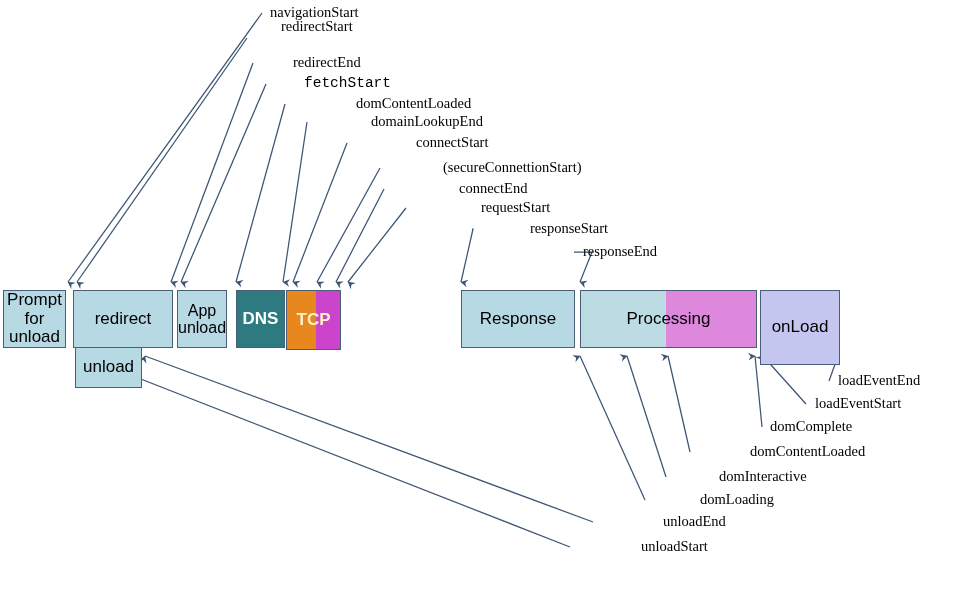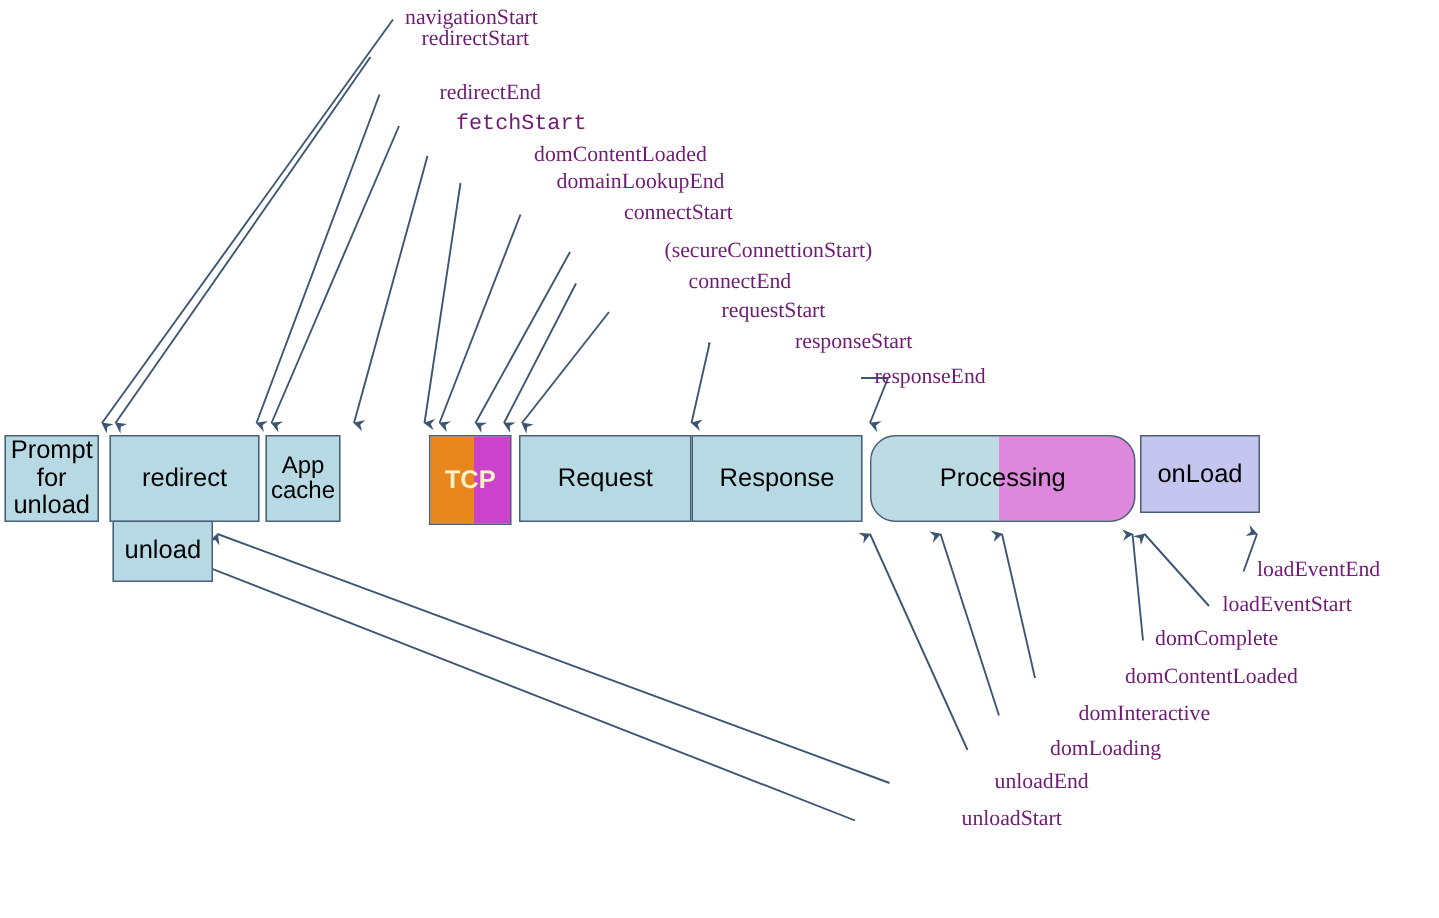"navigationStart" .tick-label { color: #701a75 -> #000000 }
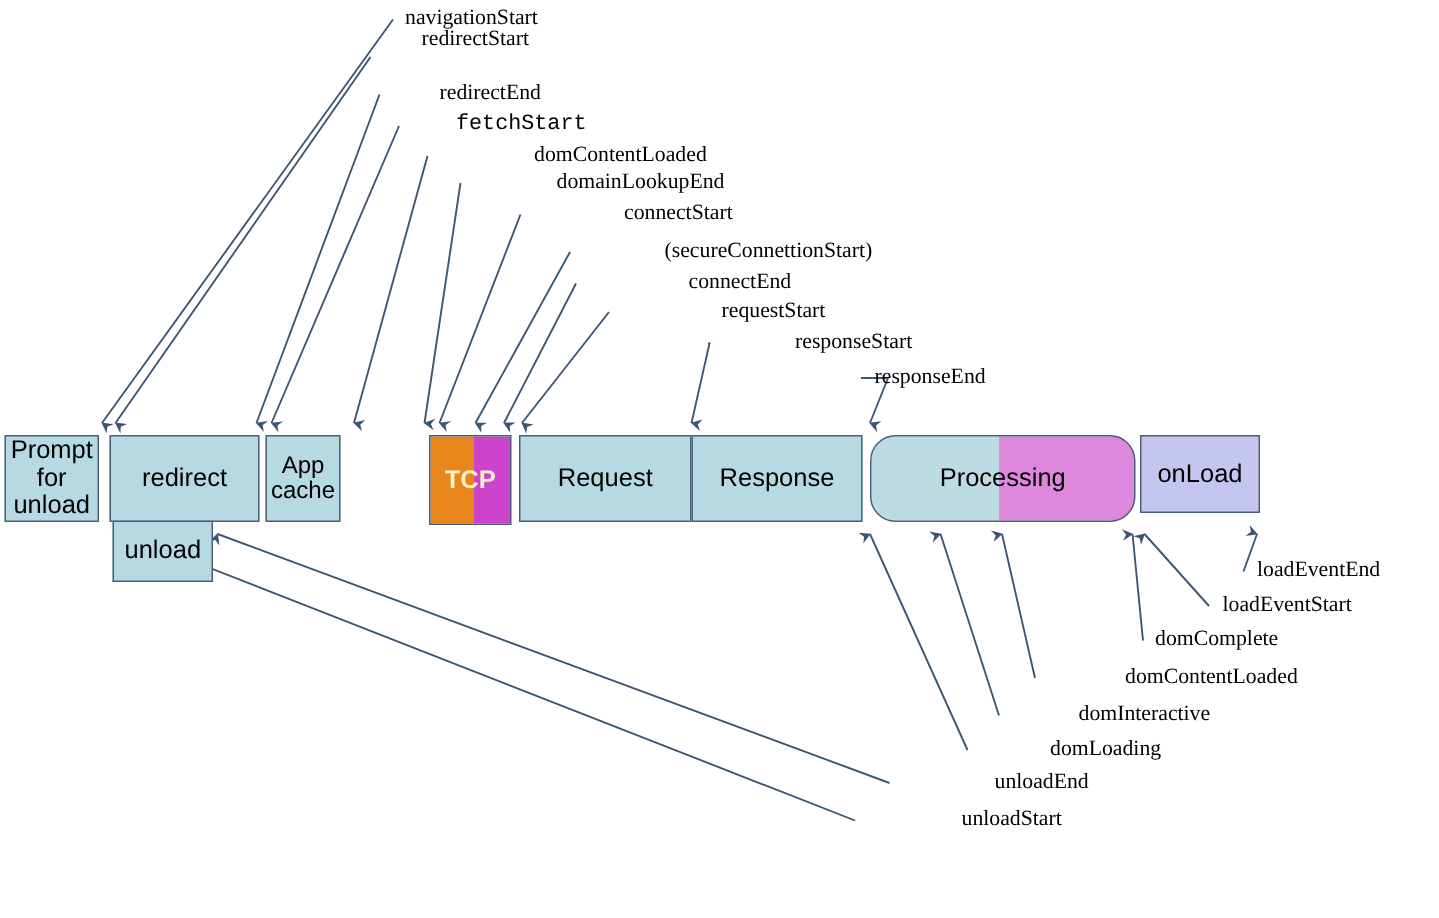"App" div.phase-box { text: cache -> unload }
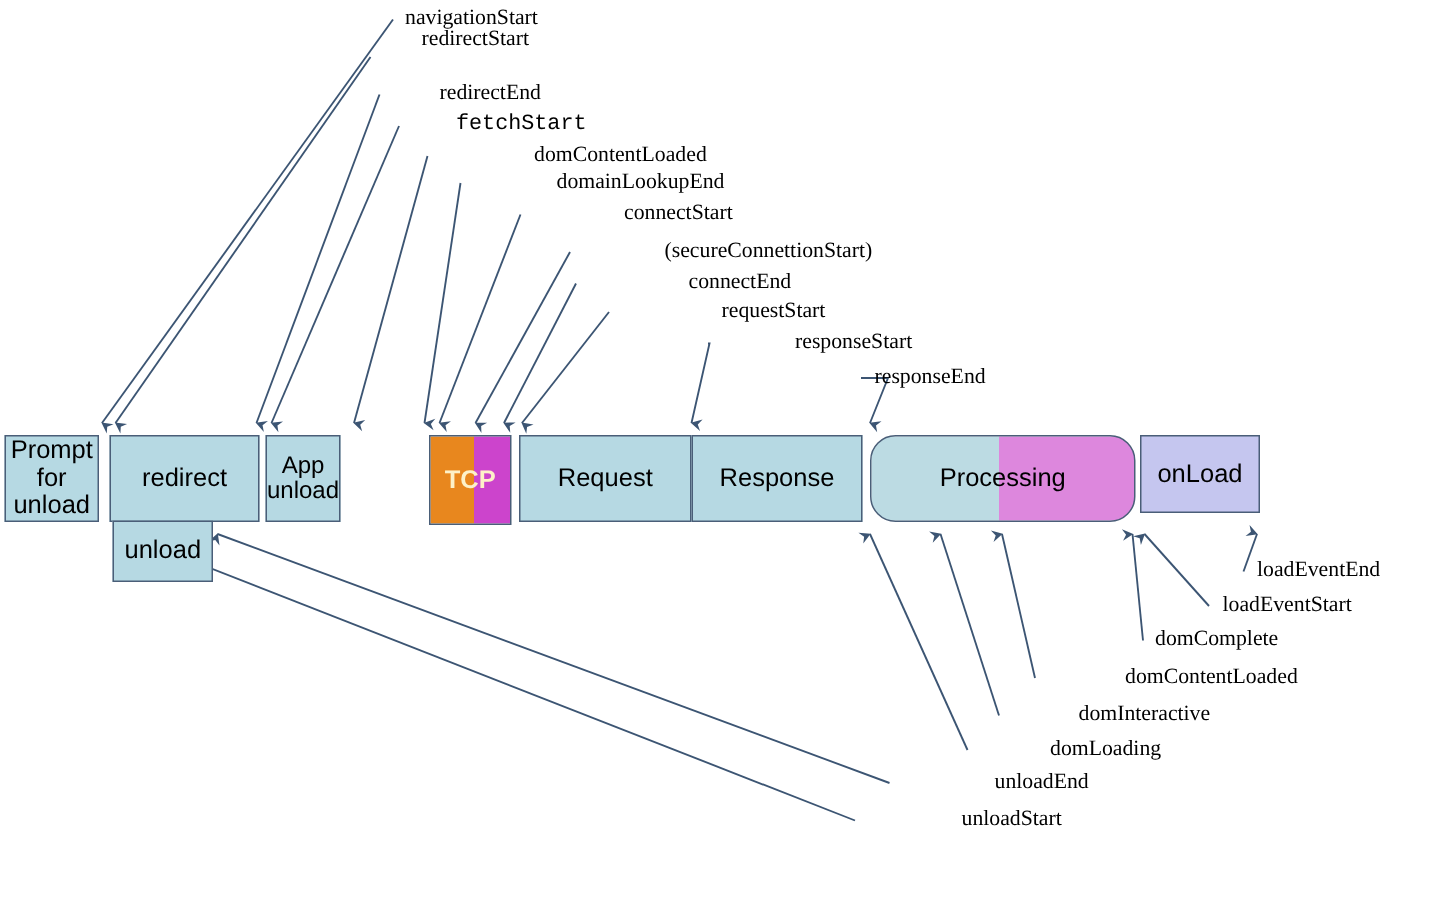"DNS" div.phase-box { html: none -> <div>DNS</div> }
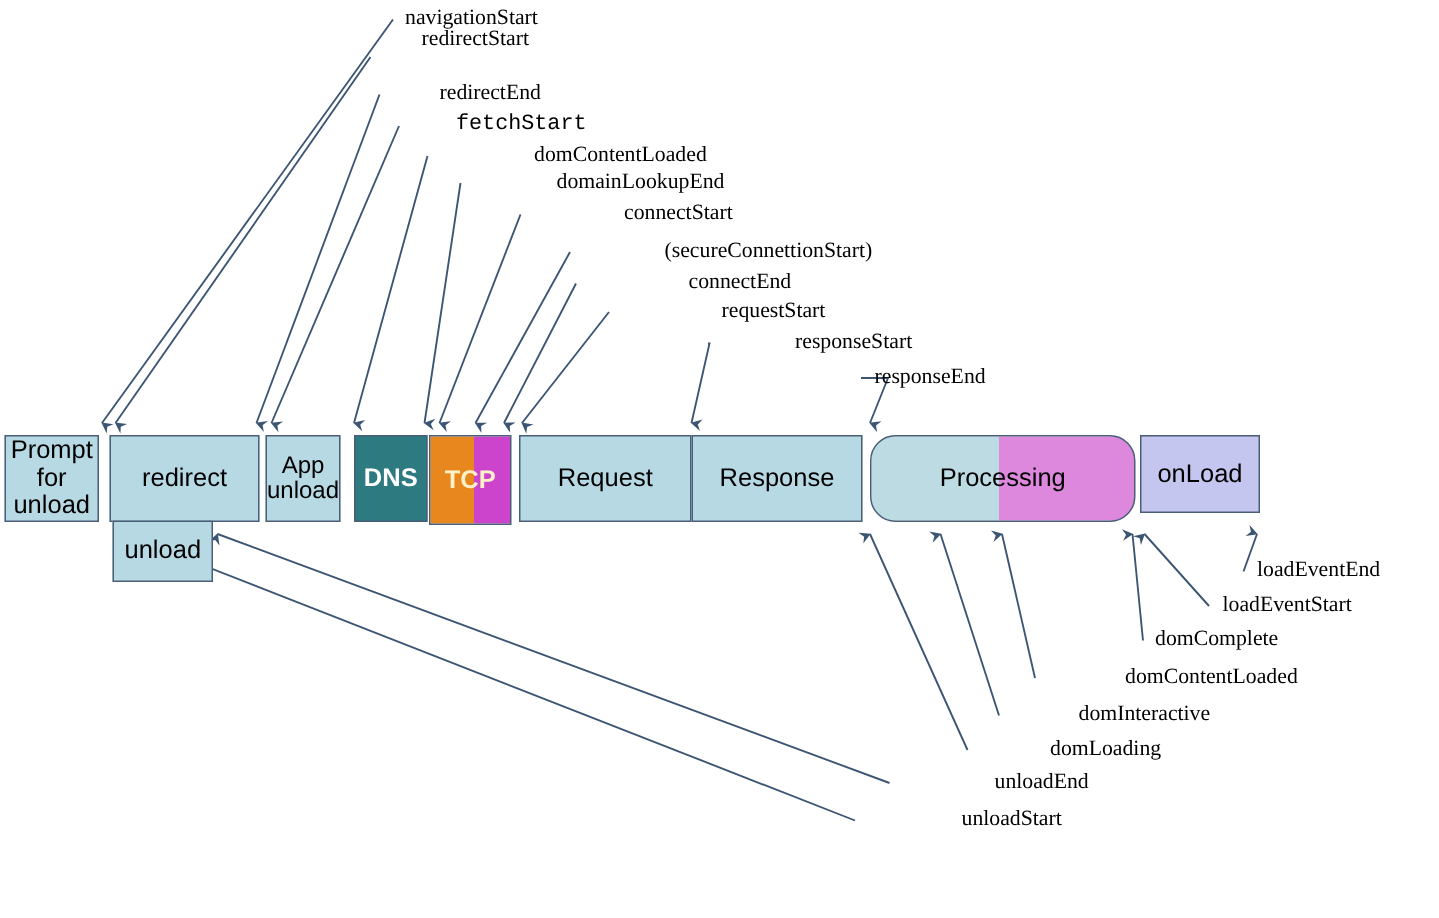"Request" div.phase-box { html: <div>Request</div> -> none }
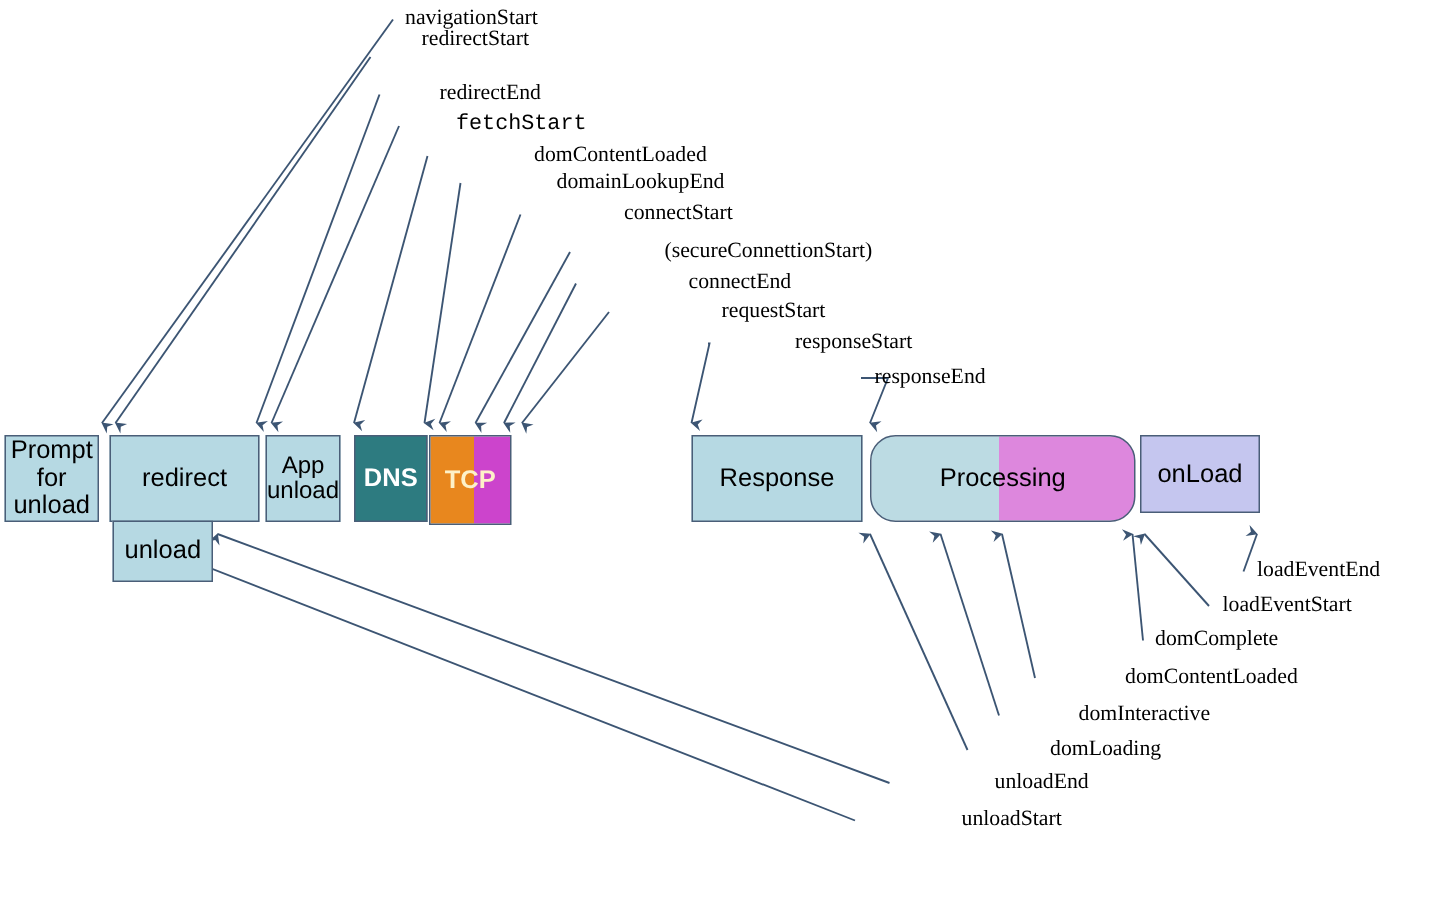"Processing" .phase-box.split-proc { border-radius: 17px -> none }
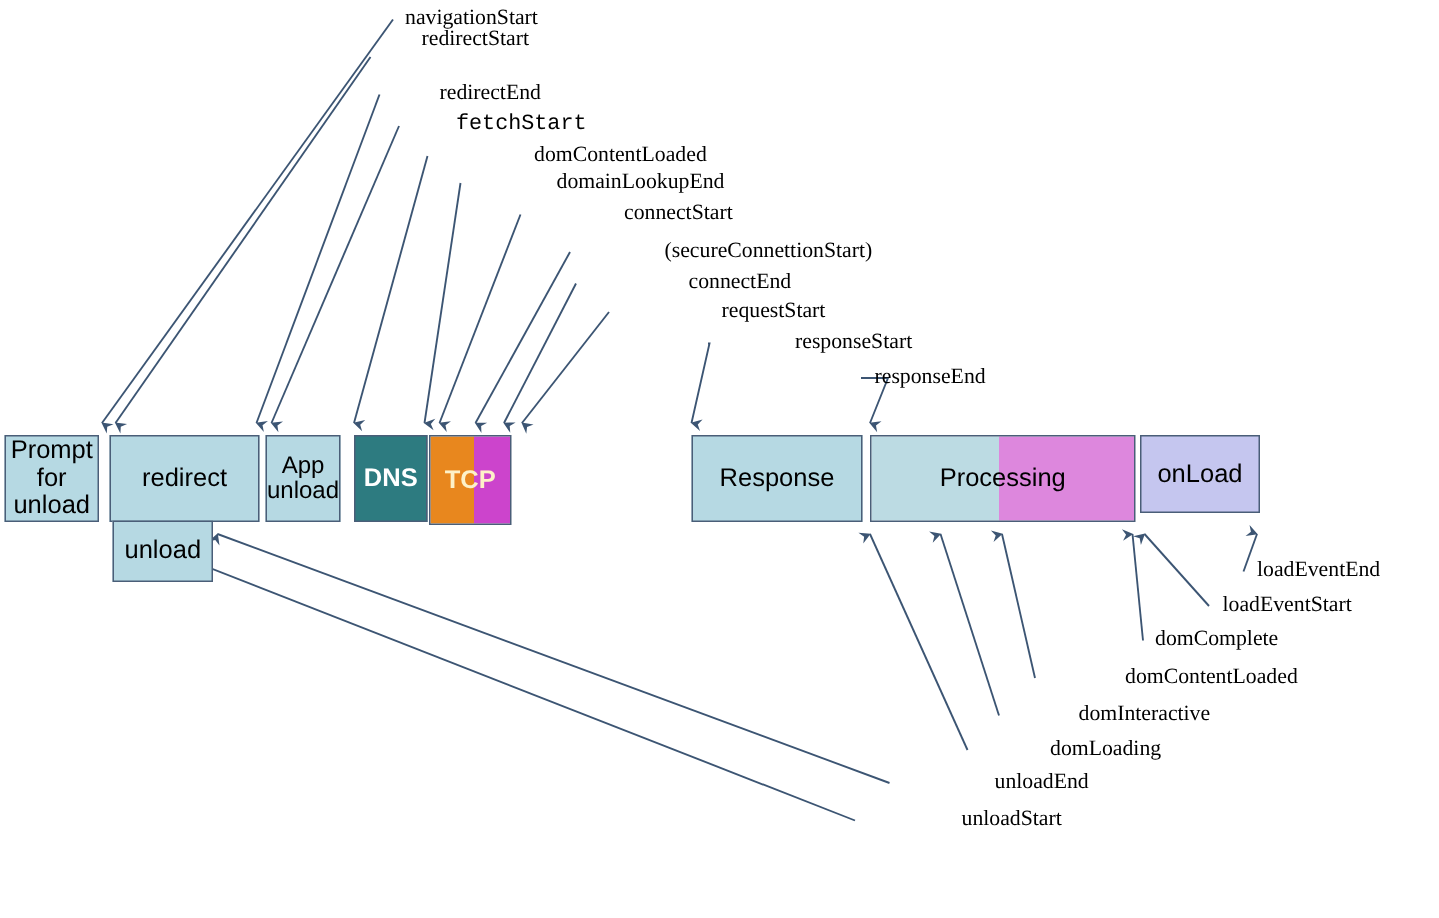"onLoad" div.phase-box { height: 52px -> 75px }
